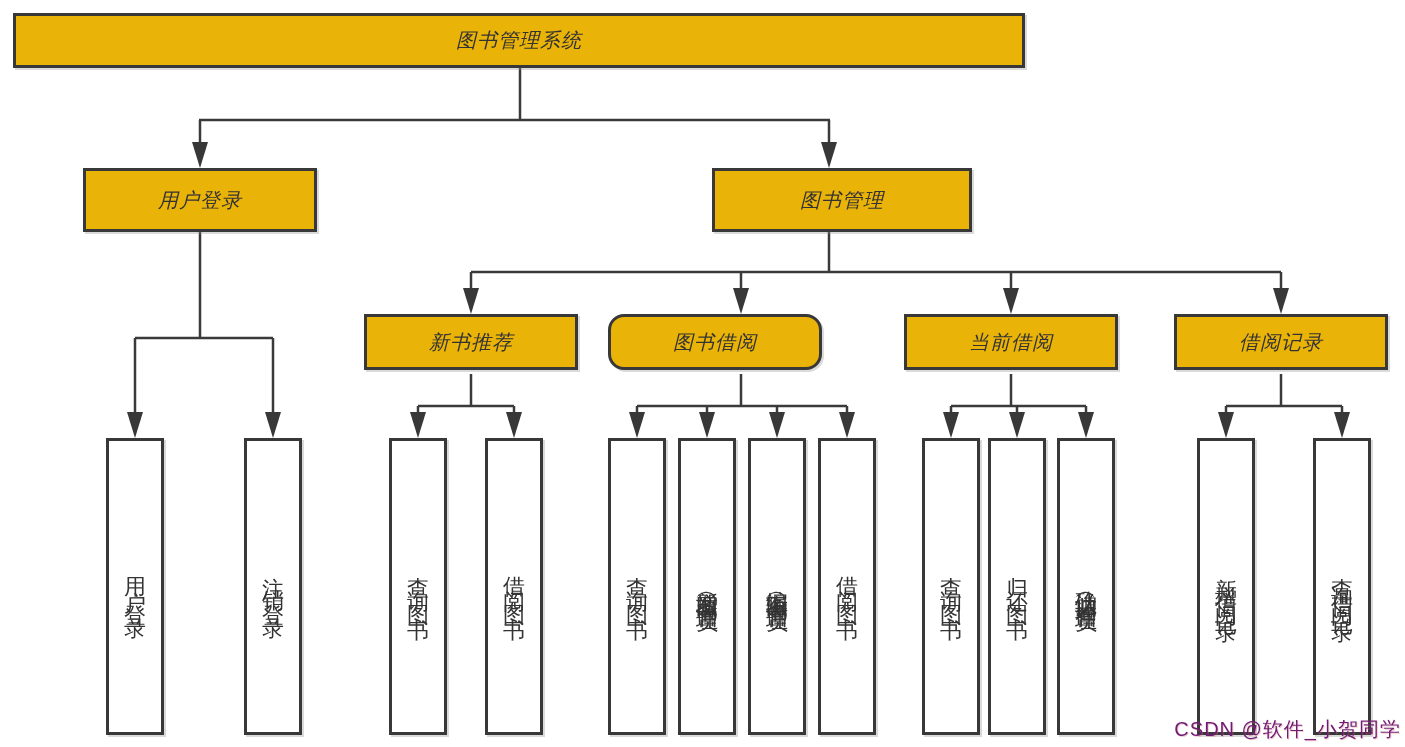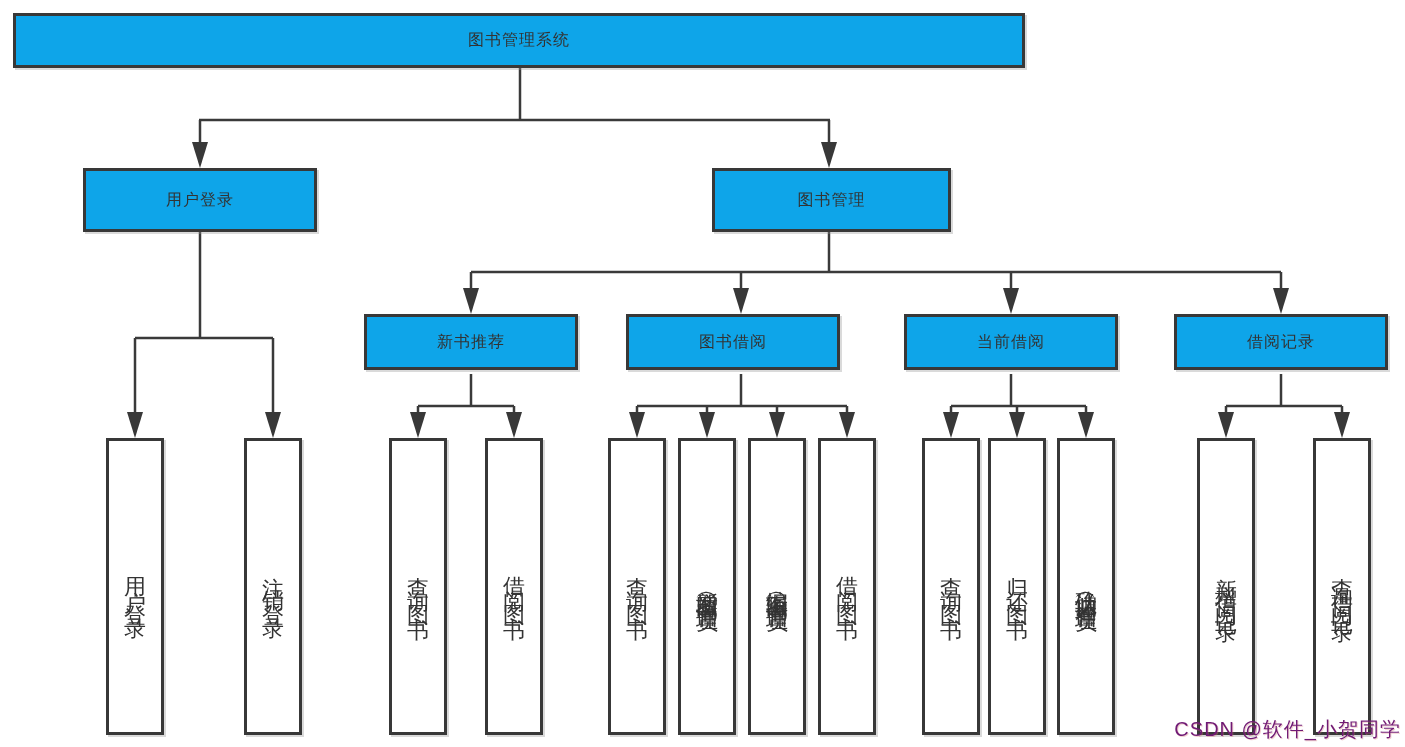"图书管理系统" .box { background: #0ea5e9 -> #eab308; font-size: 16px -> 20px; font-style: none -> italic }
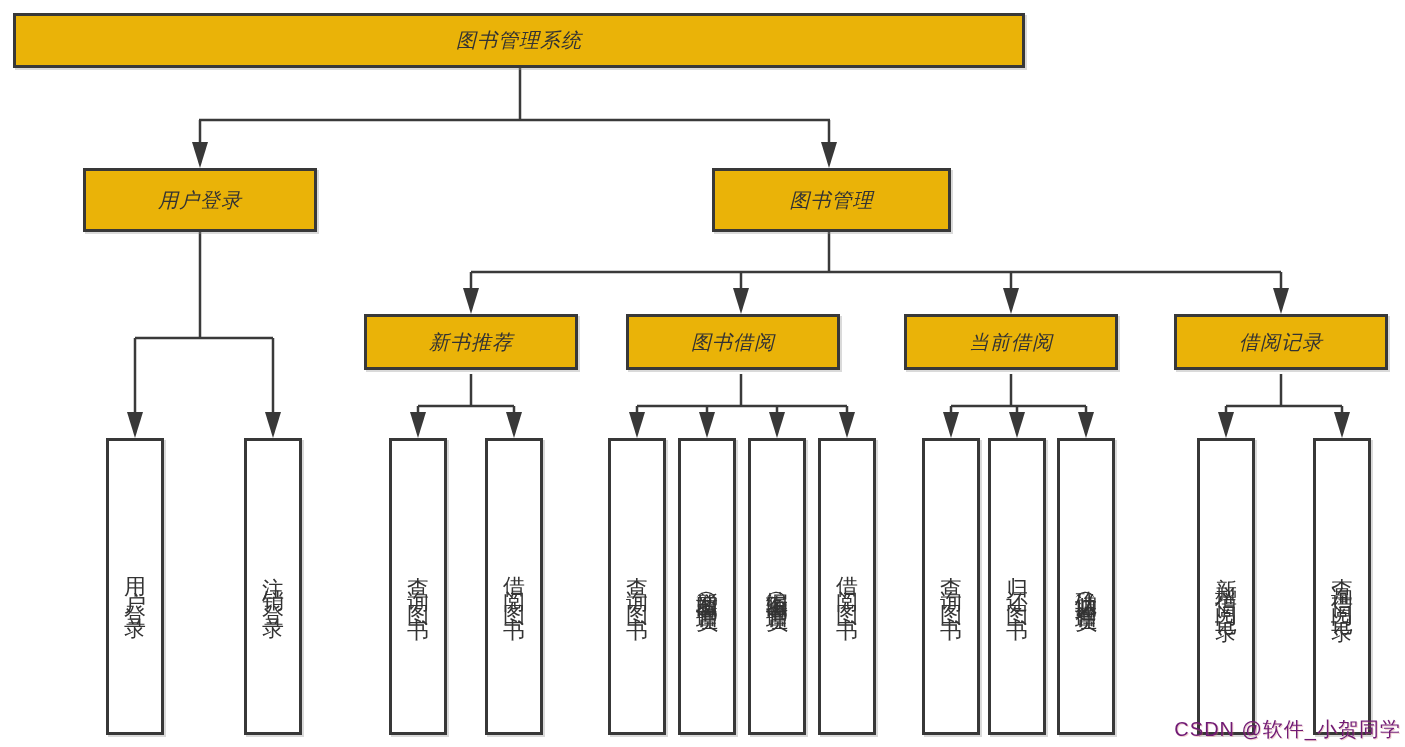"图书管理" .n-l2b { width: 239px -> 260px }
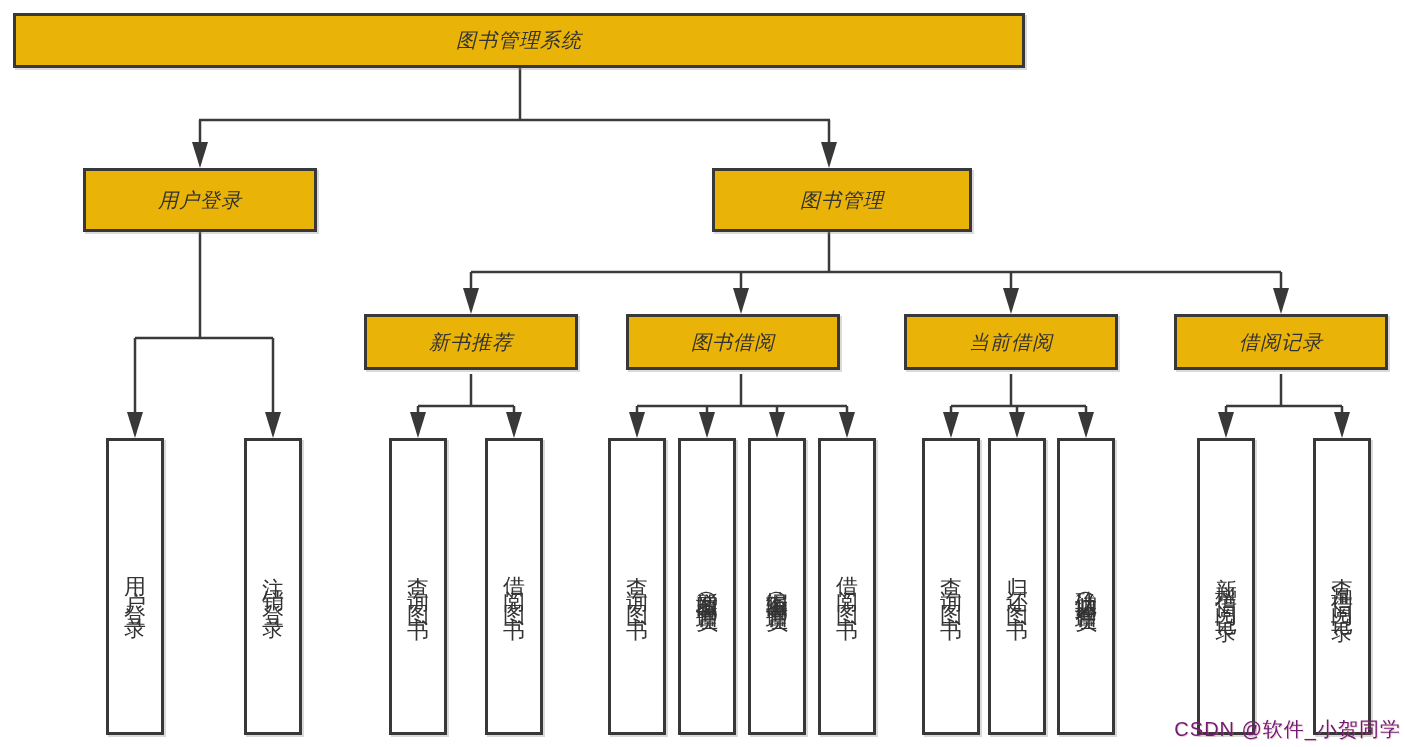"图书借阅" .n-l3-1 { border-radius: none -> 16px; left: 626px -> 608px }
